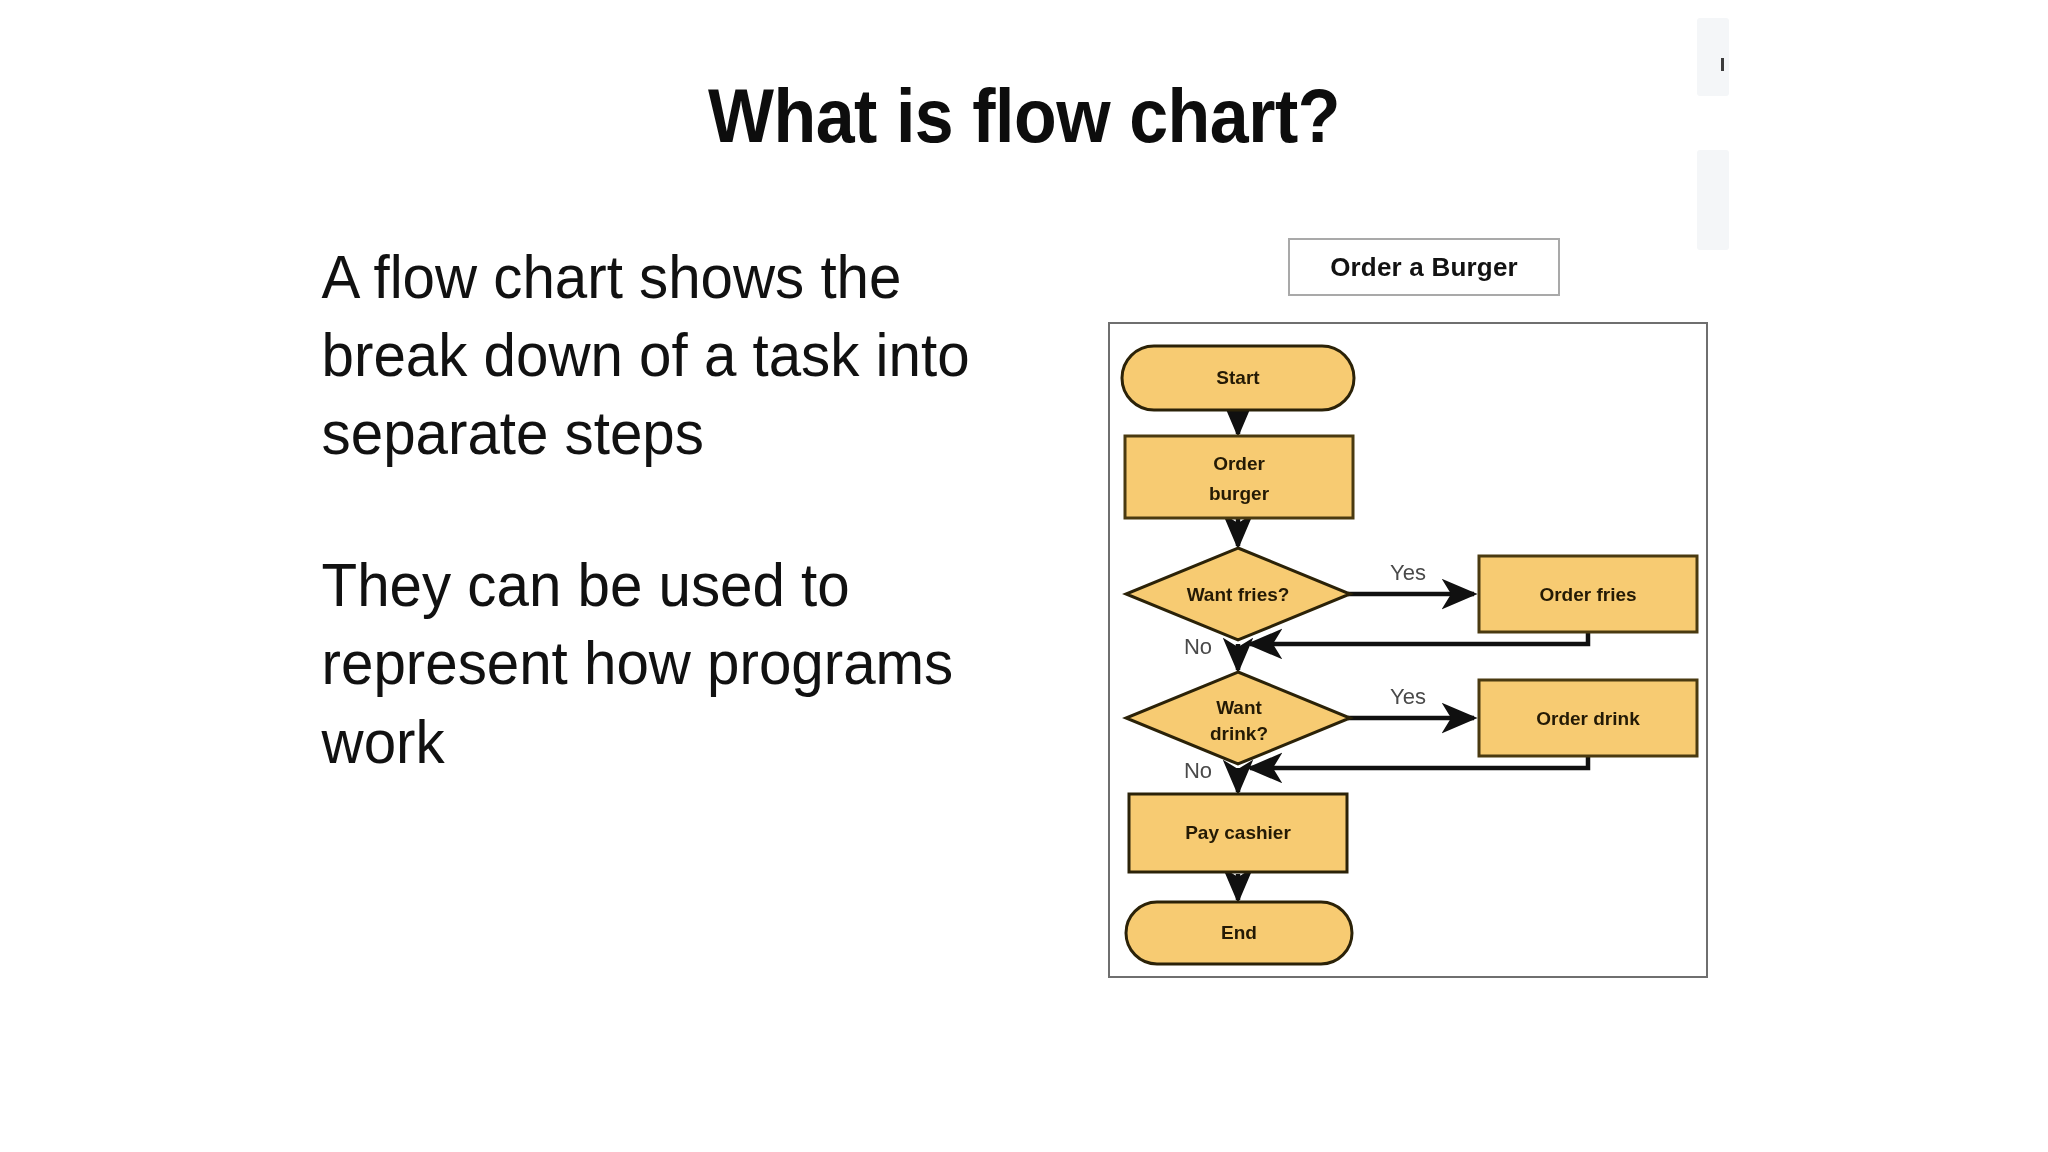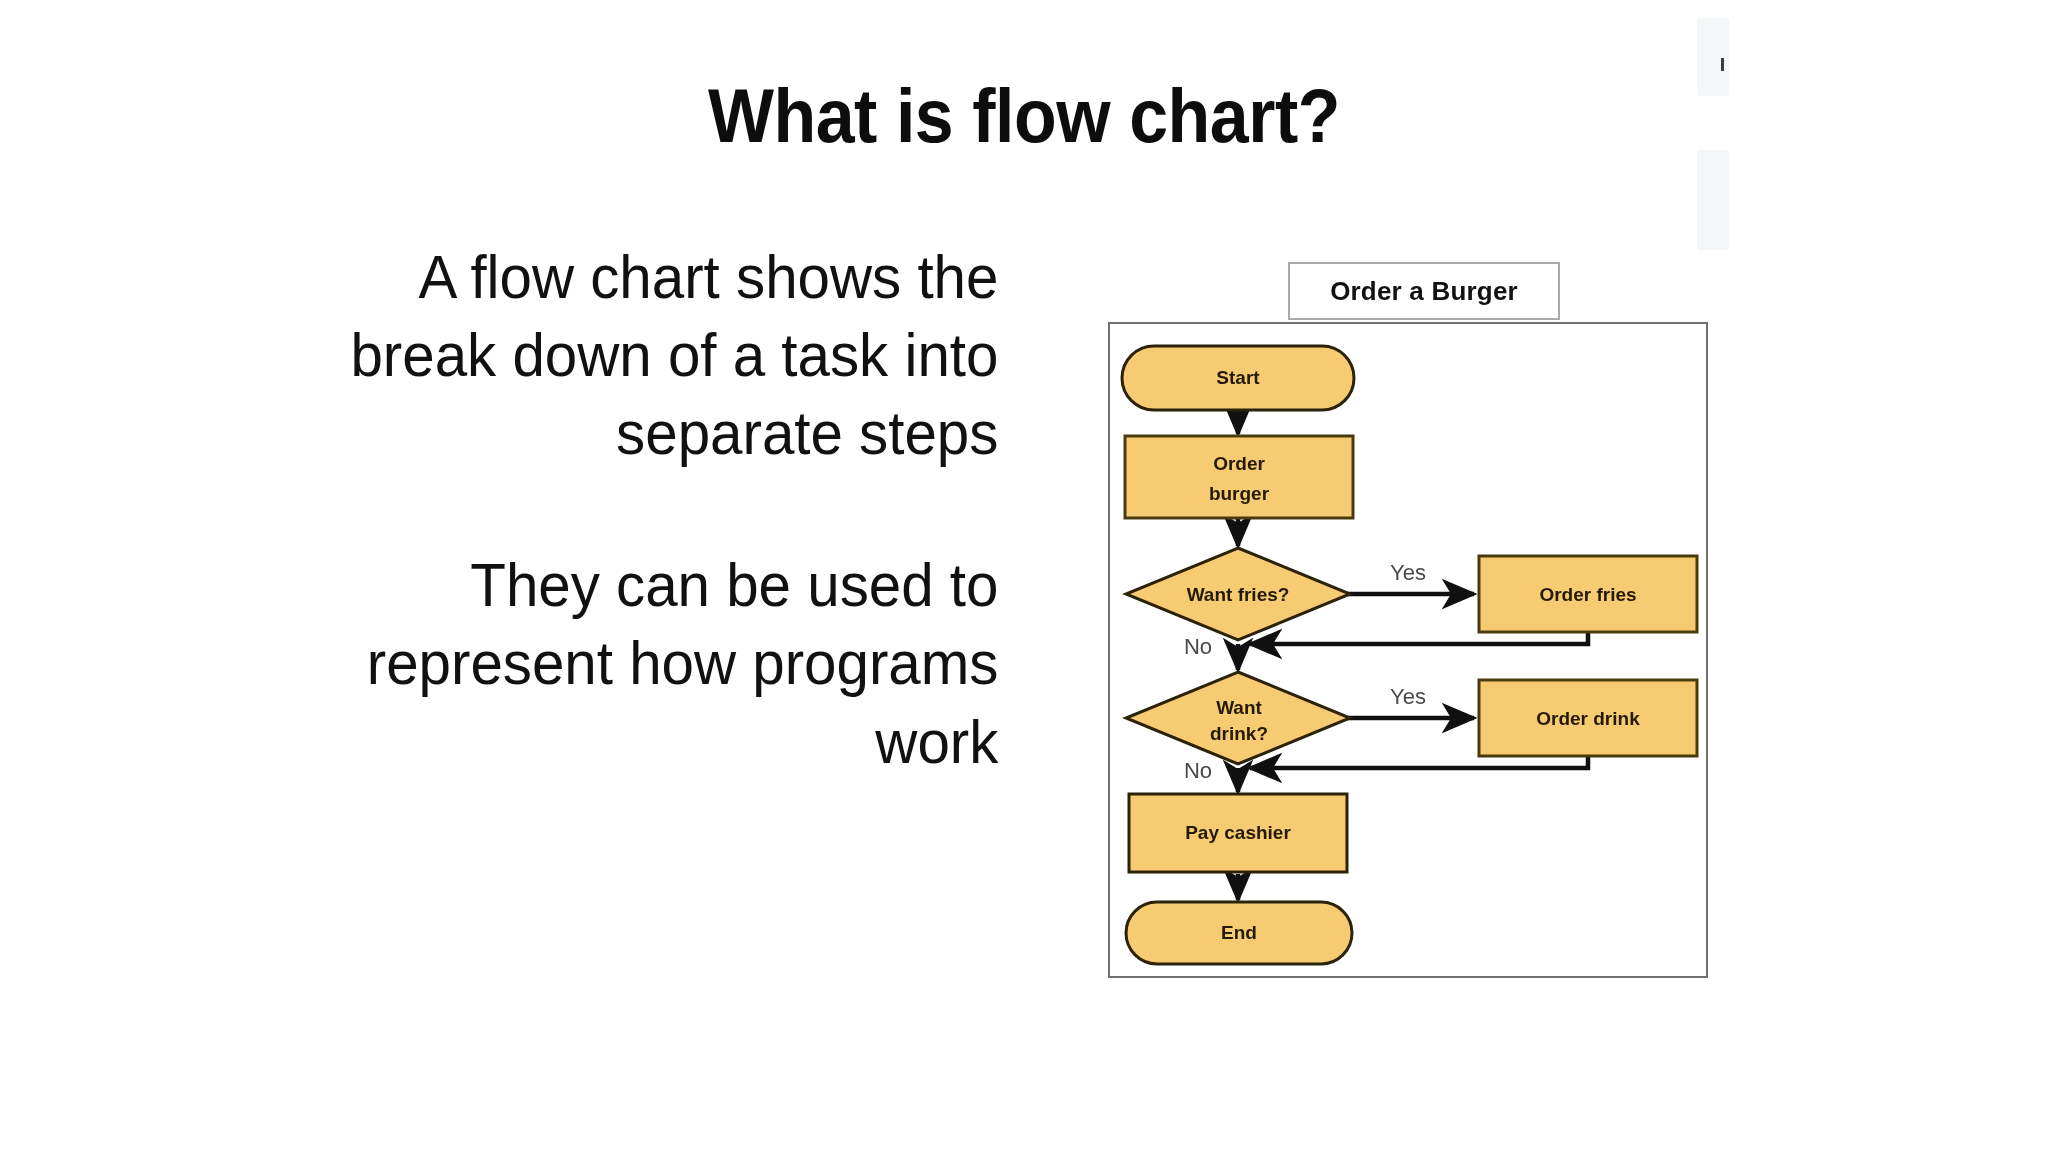"A flow chart shows the" #text-column { text-align: right -> left }
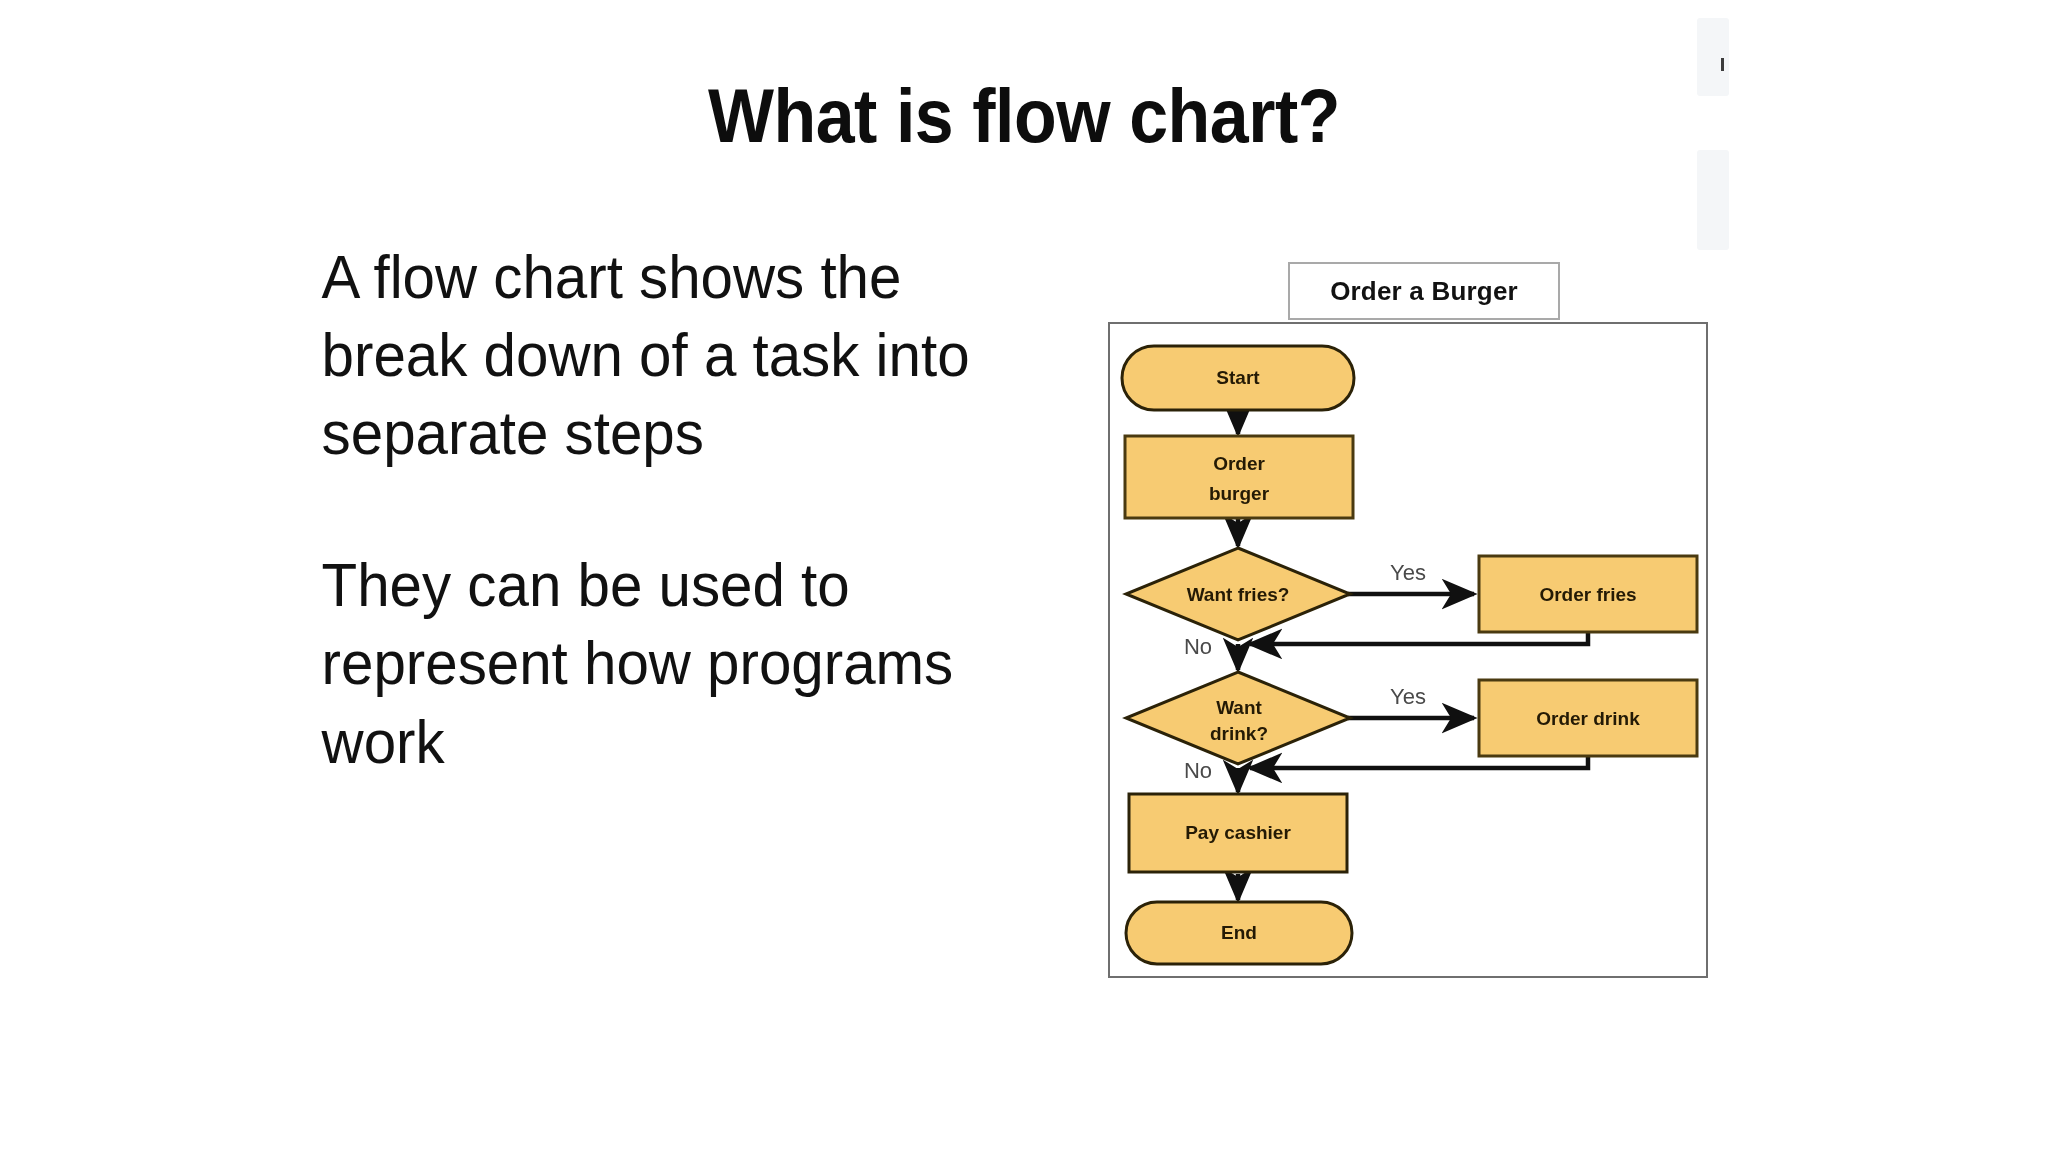"Order a Burger" #flowchart-caption { margin-top: 24px -> none }
